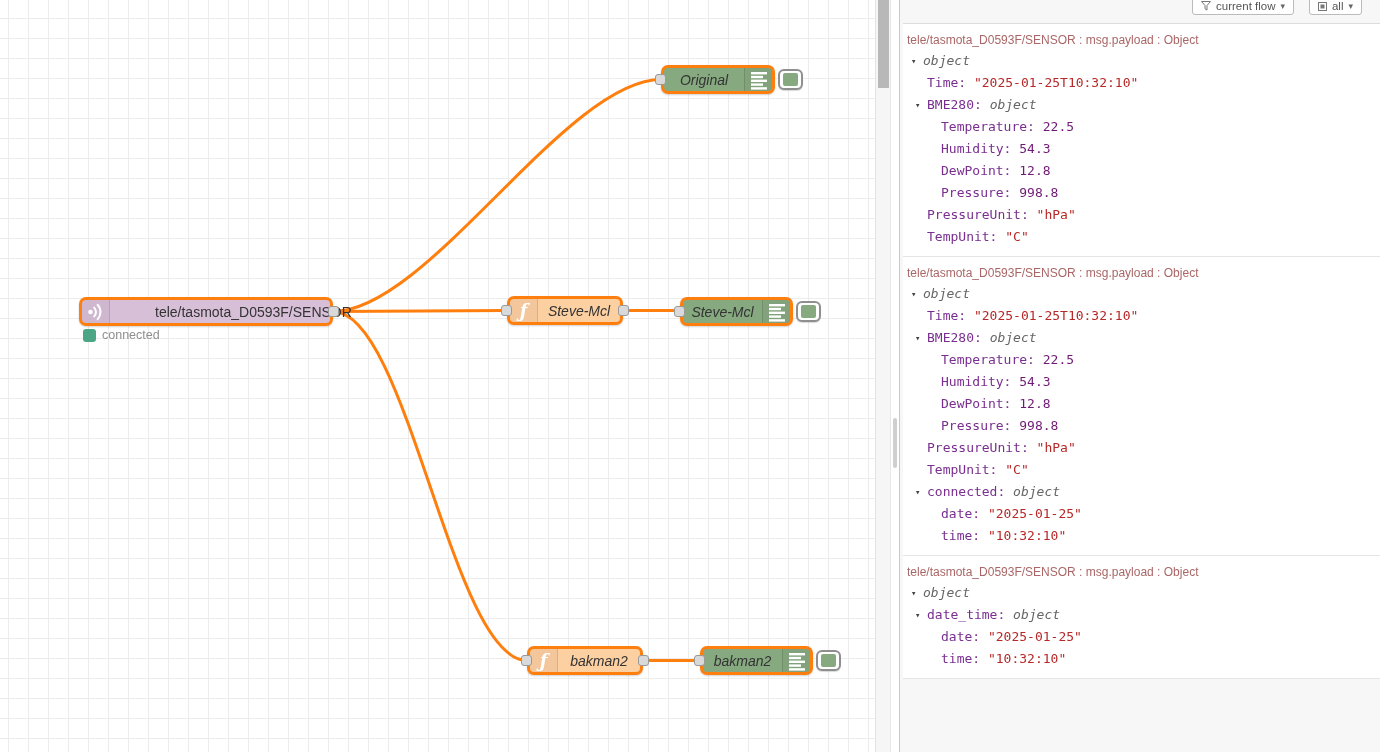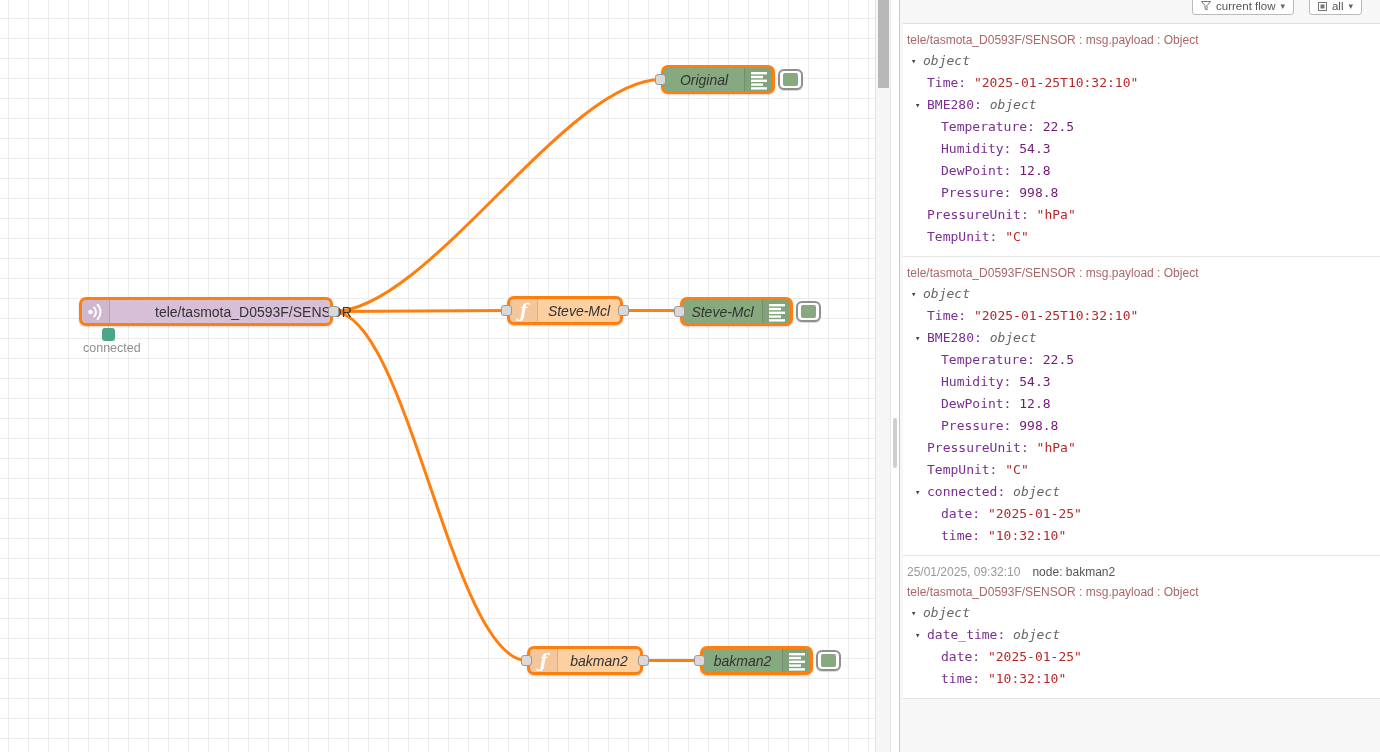"connected" .status { flex-direction: column -> none }
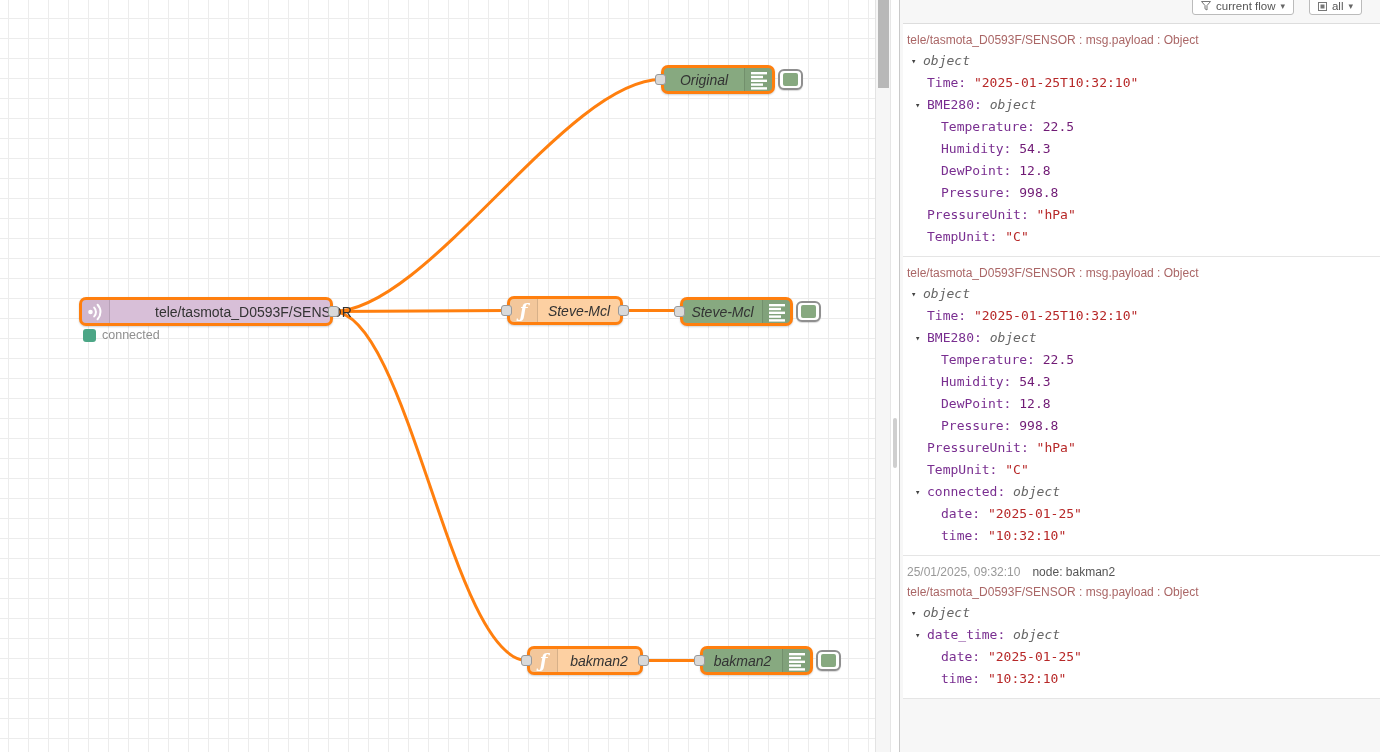"25/01/2025, 09:32:10 node: bakman2" div.meta-row { html: <div><span>25/01/2025, 09:32:10</span><span>node: bakman2</span></div> -> none }
